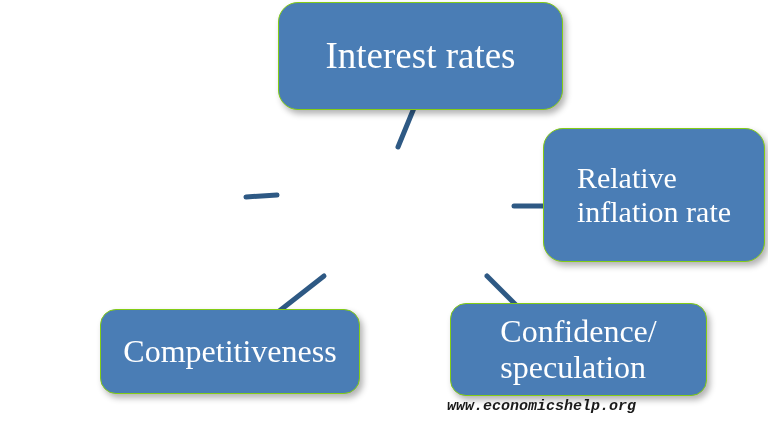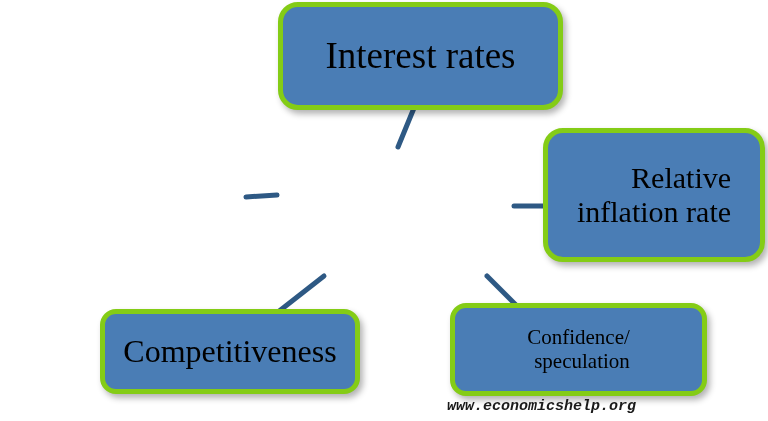"Interest rates" .node { border: 5px solid #84cc16 -> 1px solid #84cc16; color: #000000 -> #ffffff; text-align: right -> left }
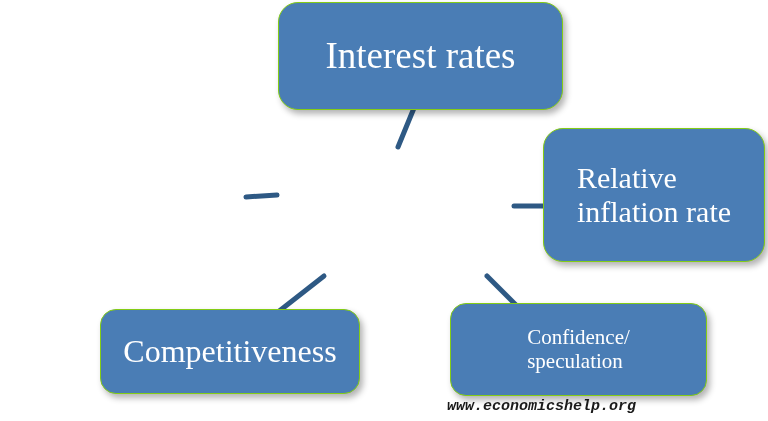"Confidence/" #node-confidence { font-size: 21px -> 32px }
